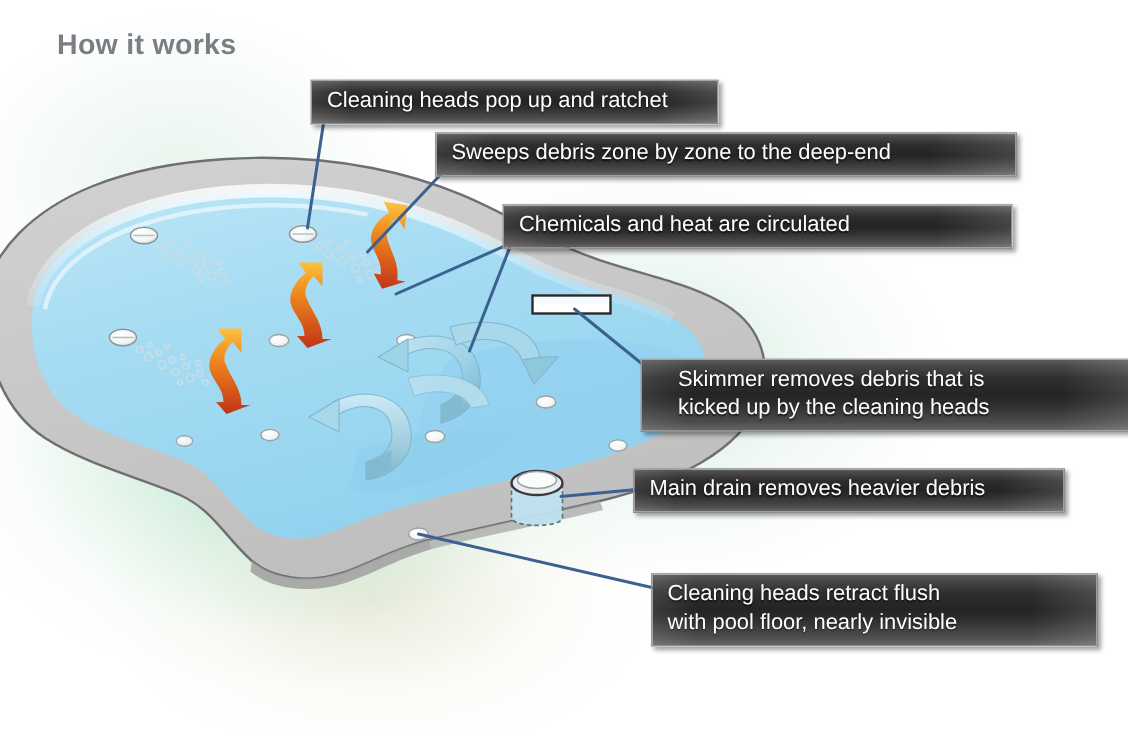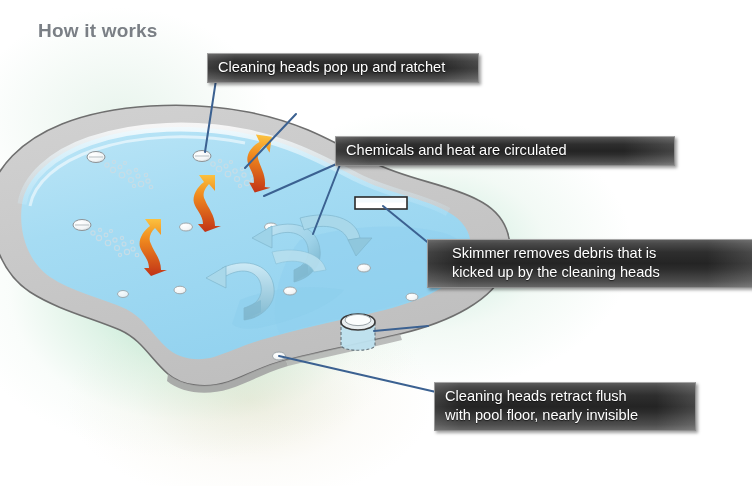"Sweeps debris zone by zone" div.callout { html: none -> <div>Sweeps debris zone by zone to the deep-end</div> }
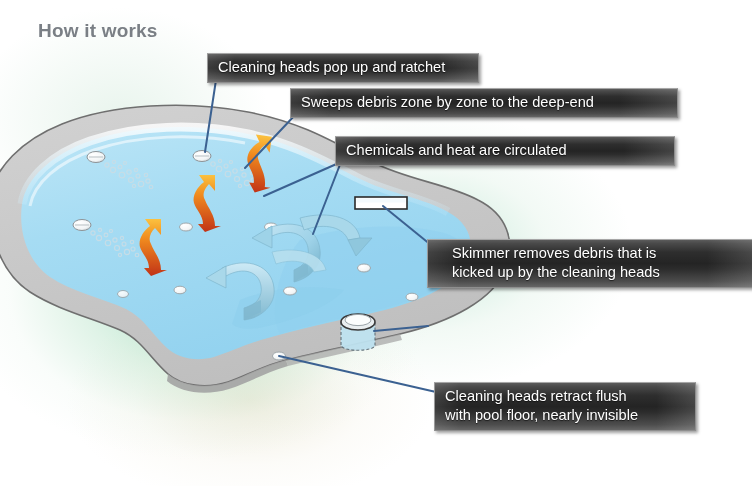"Main drain removes heavier debris" div.callout { html: none -> <div>Main drain removes heavier debris</div> }
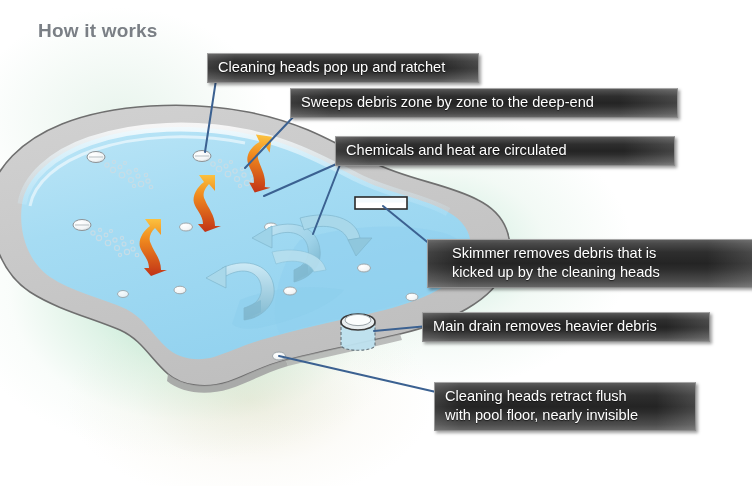"Cleaning heads retract flush" #c6 { width: 262px -> 298px }
